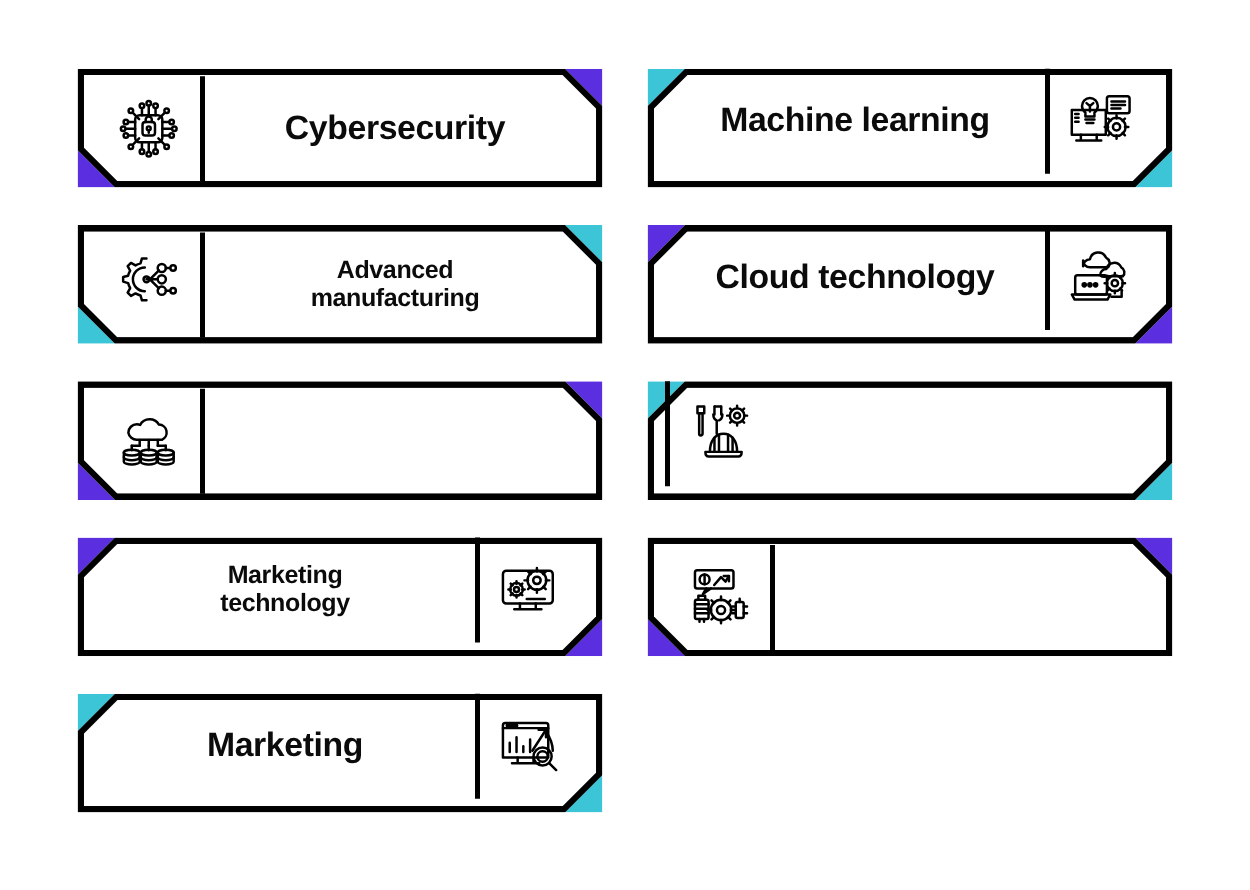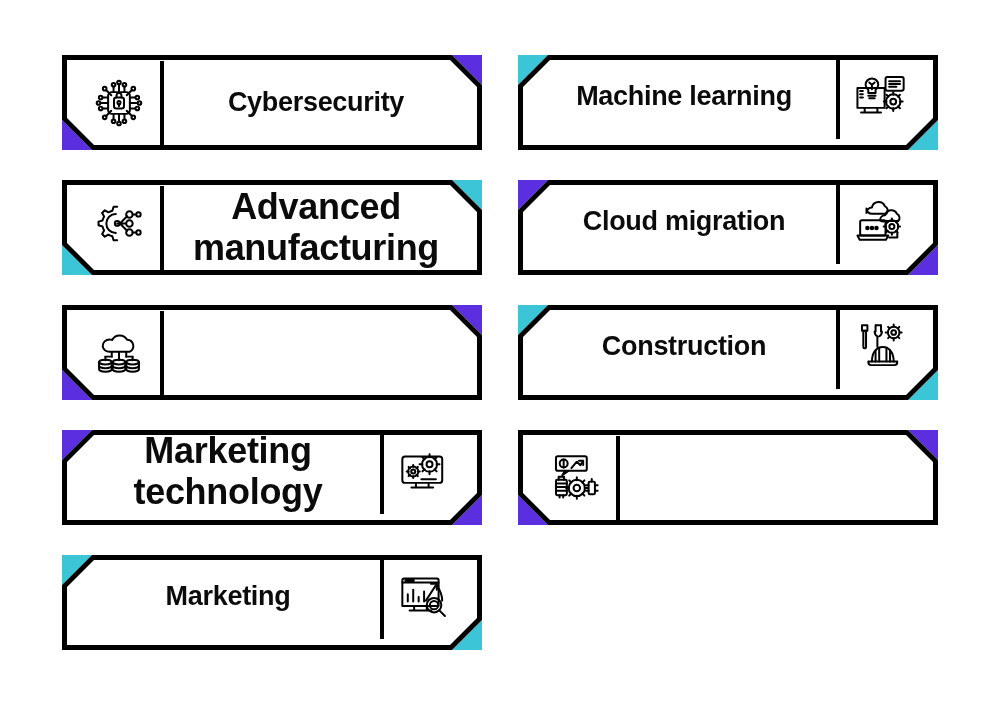"Advanced" .label.two-line { font-size: 36px -> 20px }
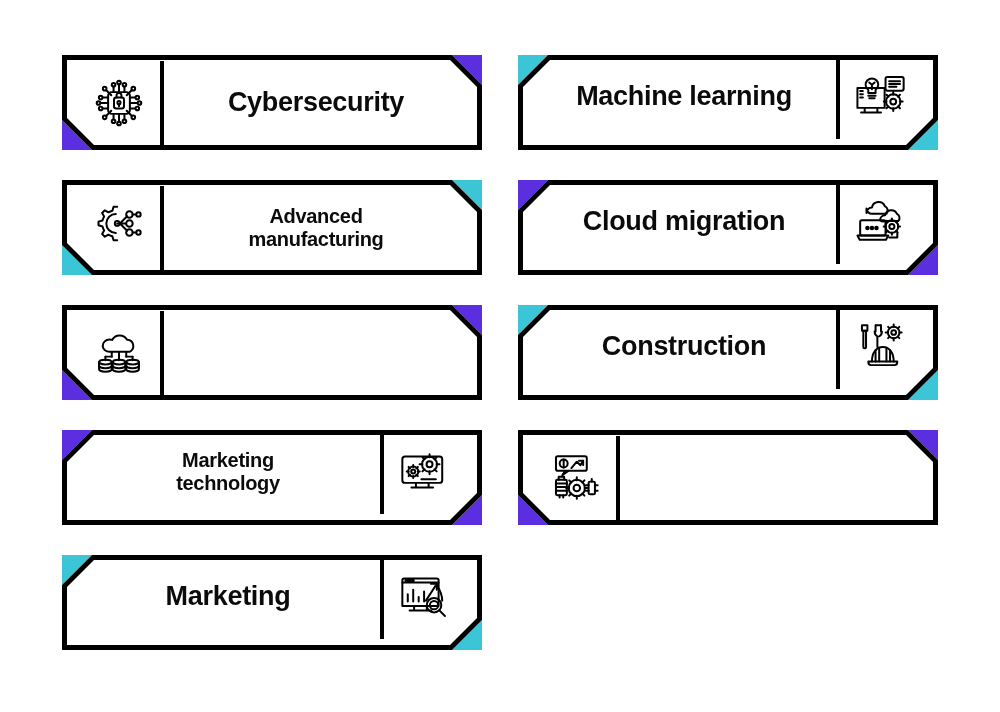"Cloud migration" div.label { text: migration -> technology }
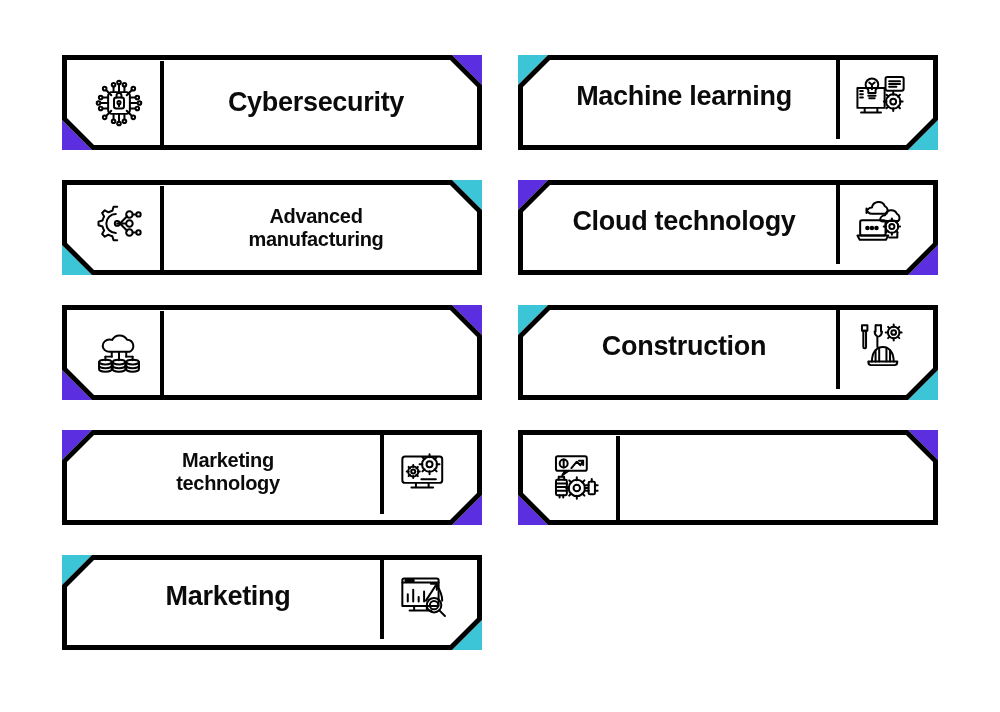"Construction" div.label { html: <div>Construction</div> -> none }
